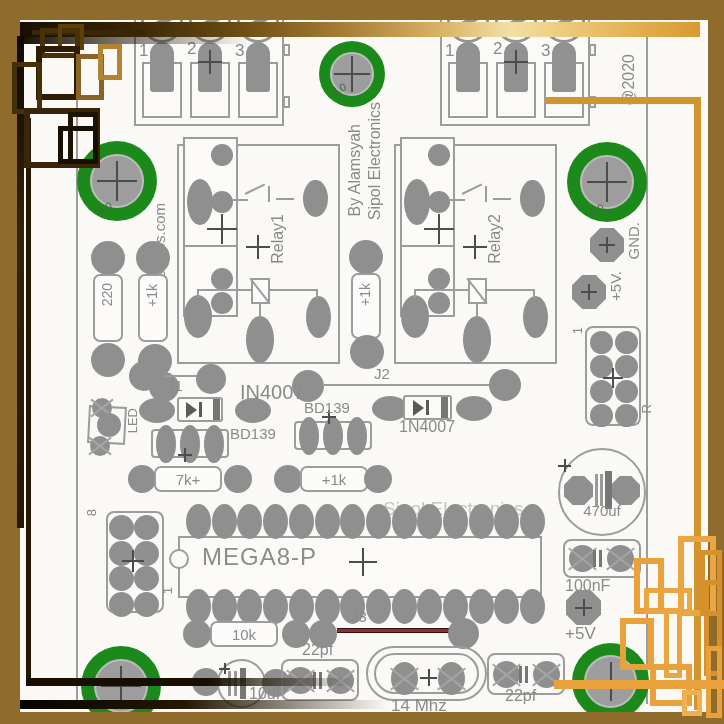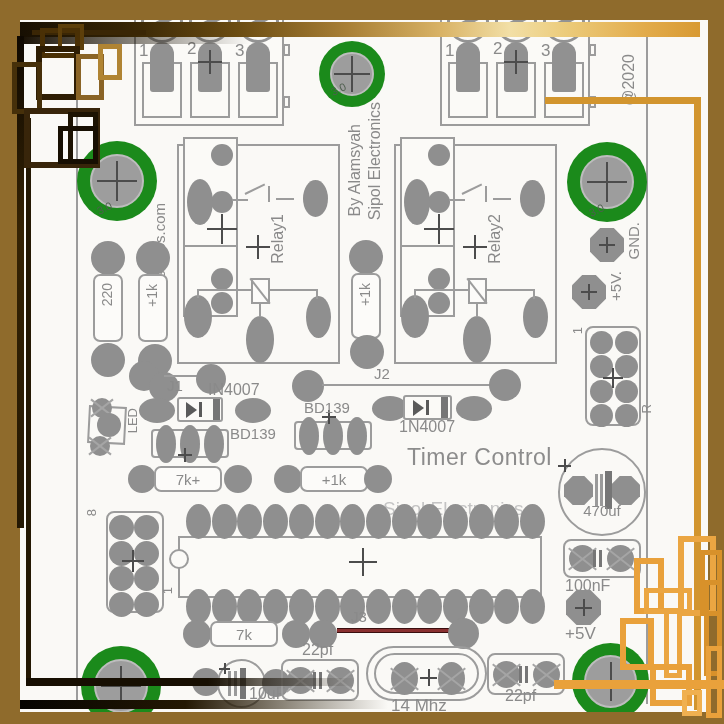"IN4007" div.txt { font-size: 16px -> 20px; left: 208px -> 240px }
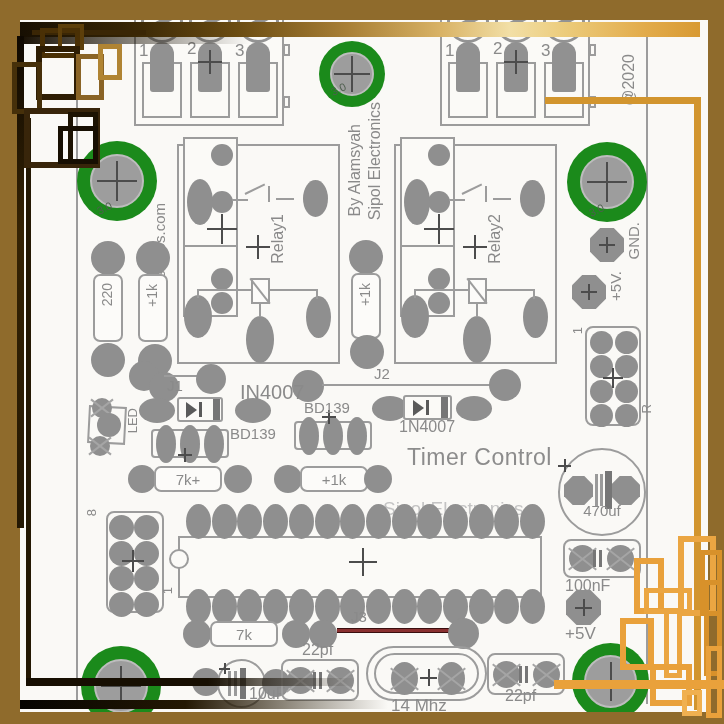"Timer Control" div.txt { html: <div>Timer Control</div> -> none }
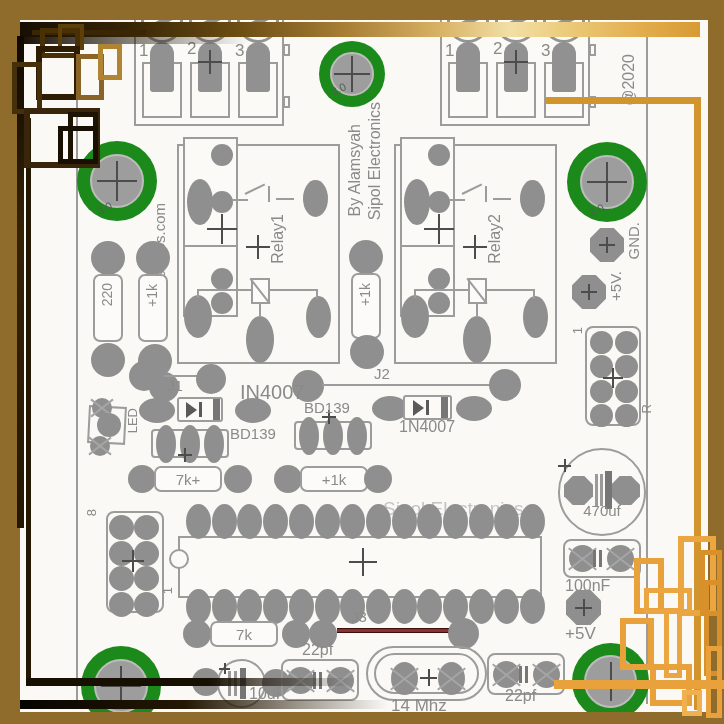"MEGA8-P" div.txt { html: none -> <div>MEGA8-P</div> }
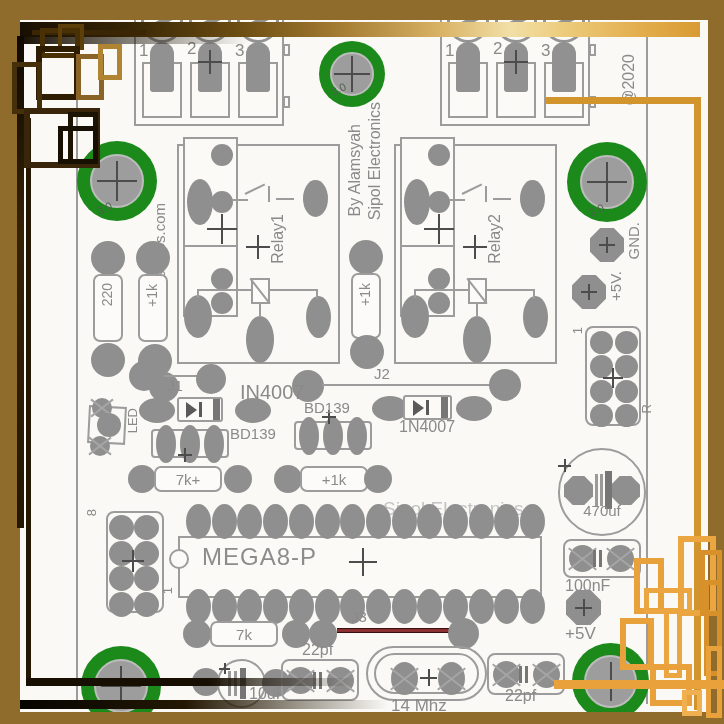"7k" div.rbody { text: 7k -> 10k }
